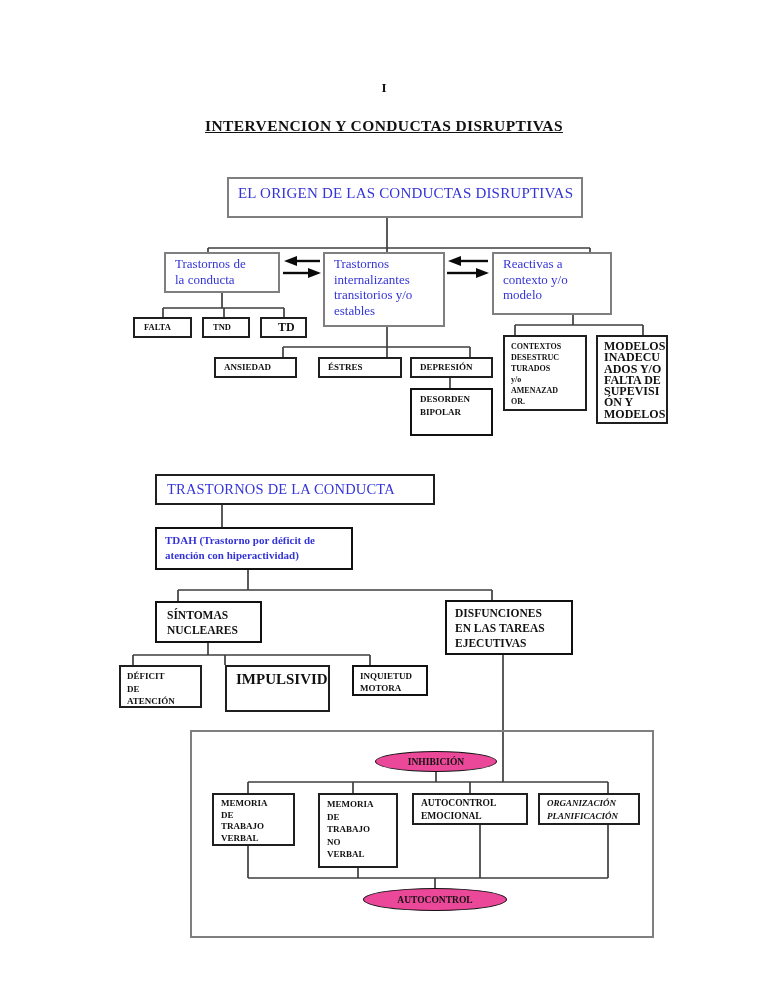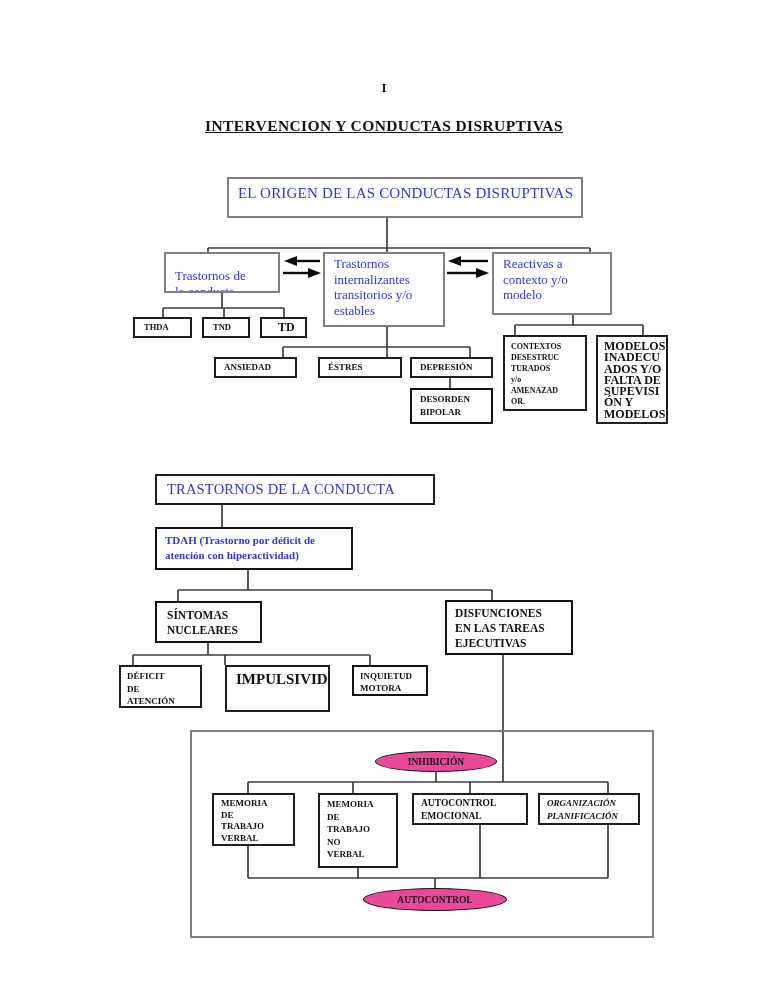"Trastornos de" div.box { padding: 14px 0 0 9px -> 2px 0 0 9px }
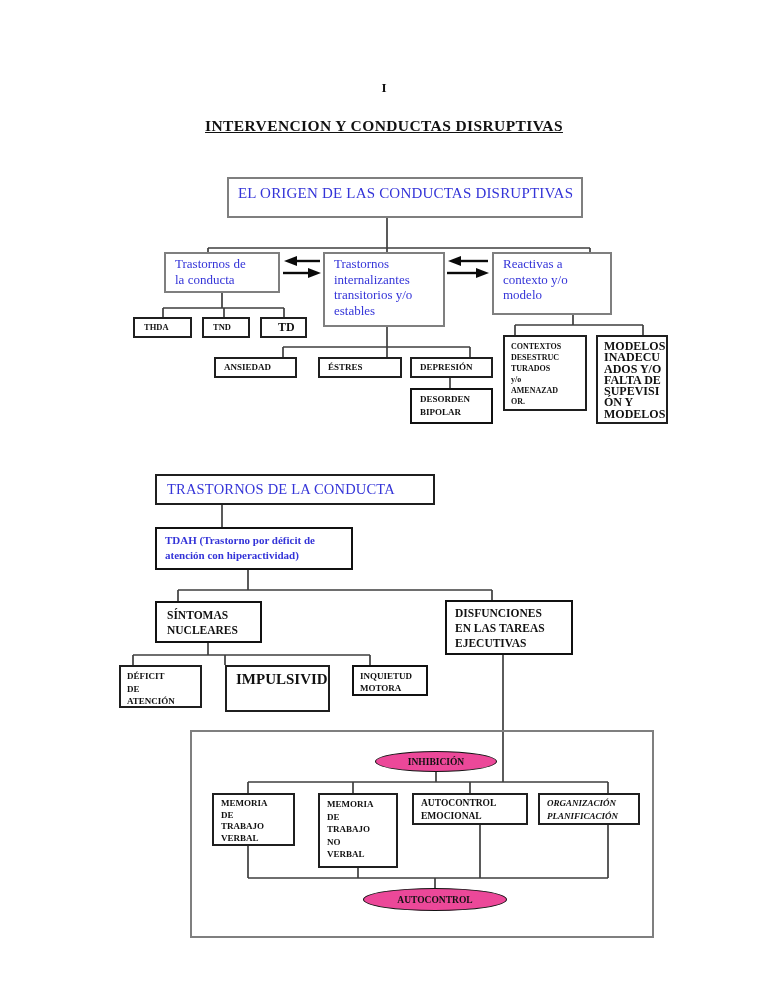"THDA" div.box { text: THDA -> FALTA }
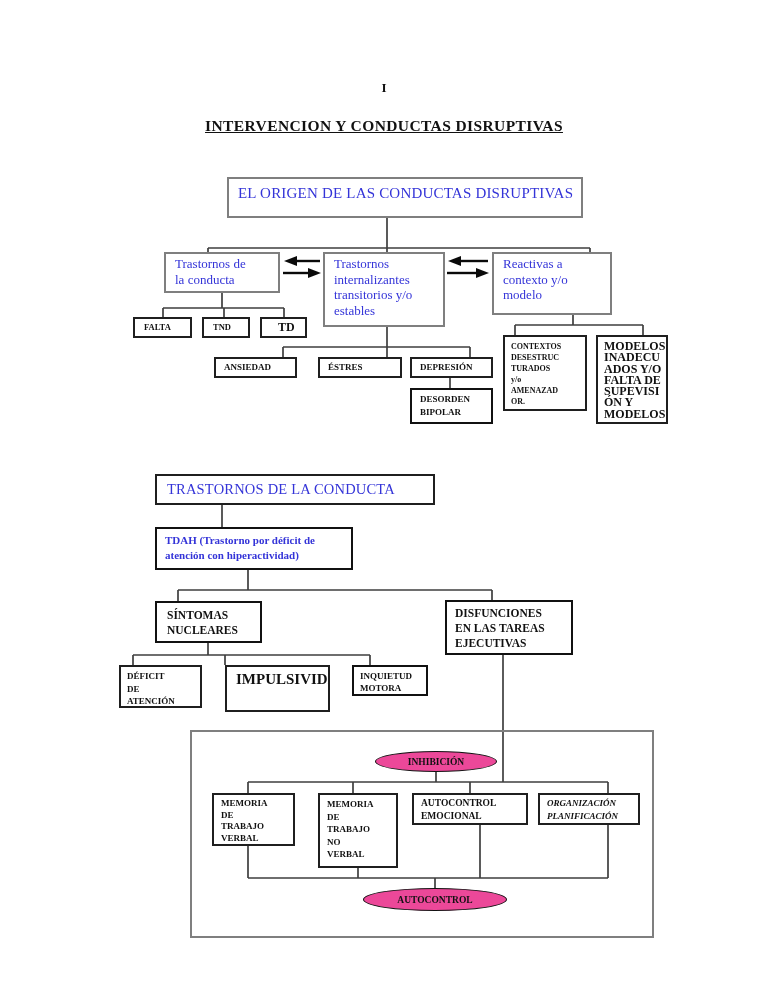"DESORDEN" div.box { height: 36px -> 48px }
